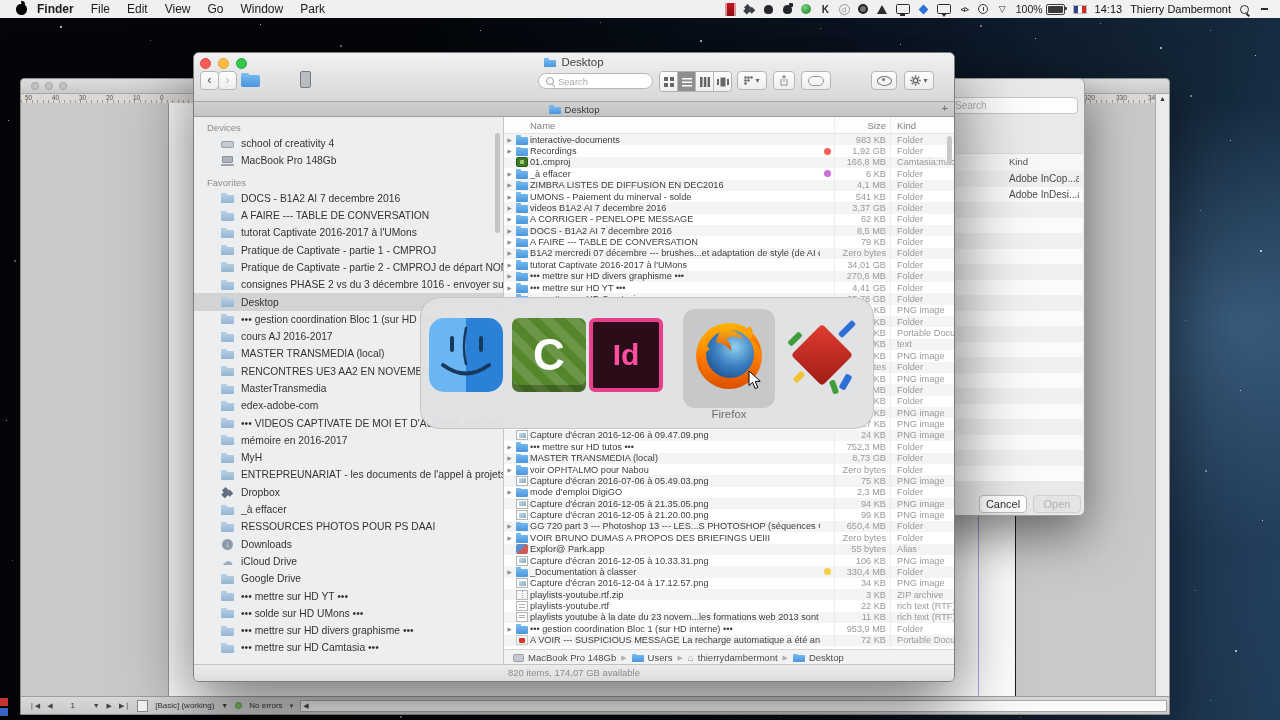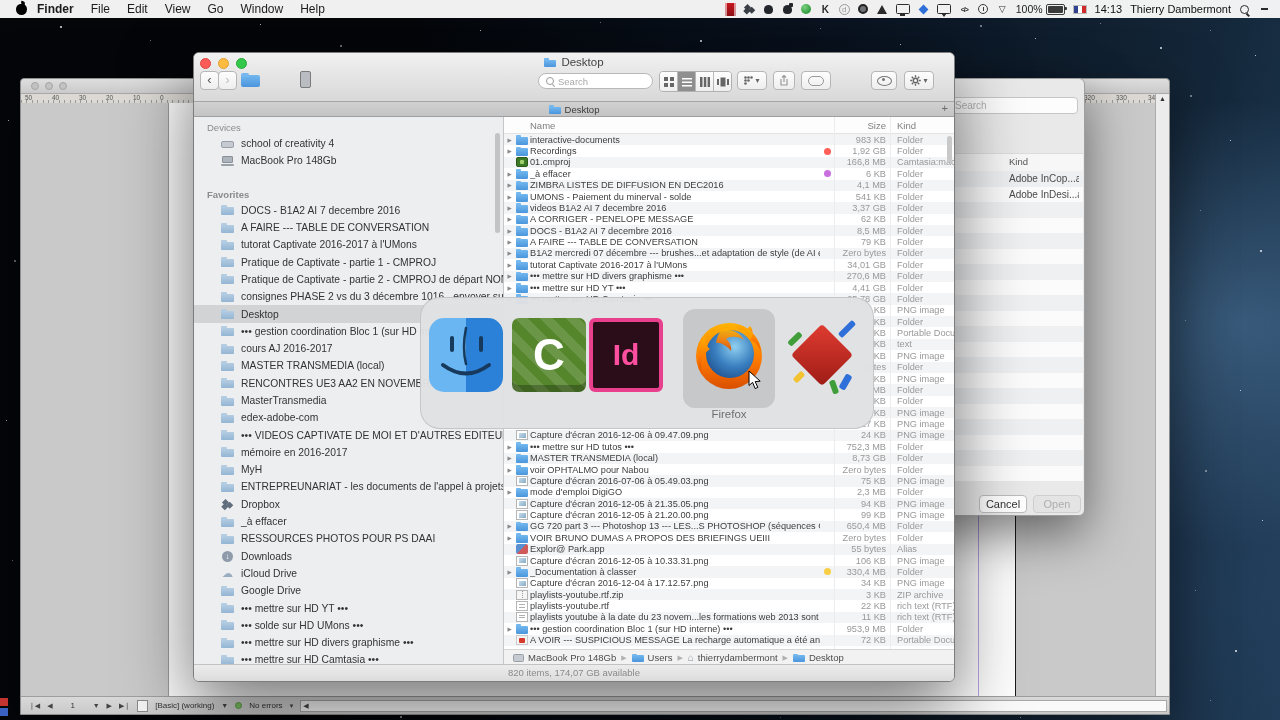"Help" span.menu-item { text: Help -> Park }
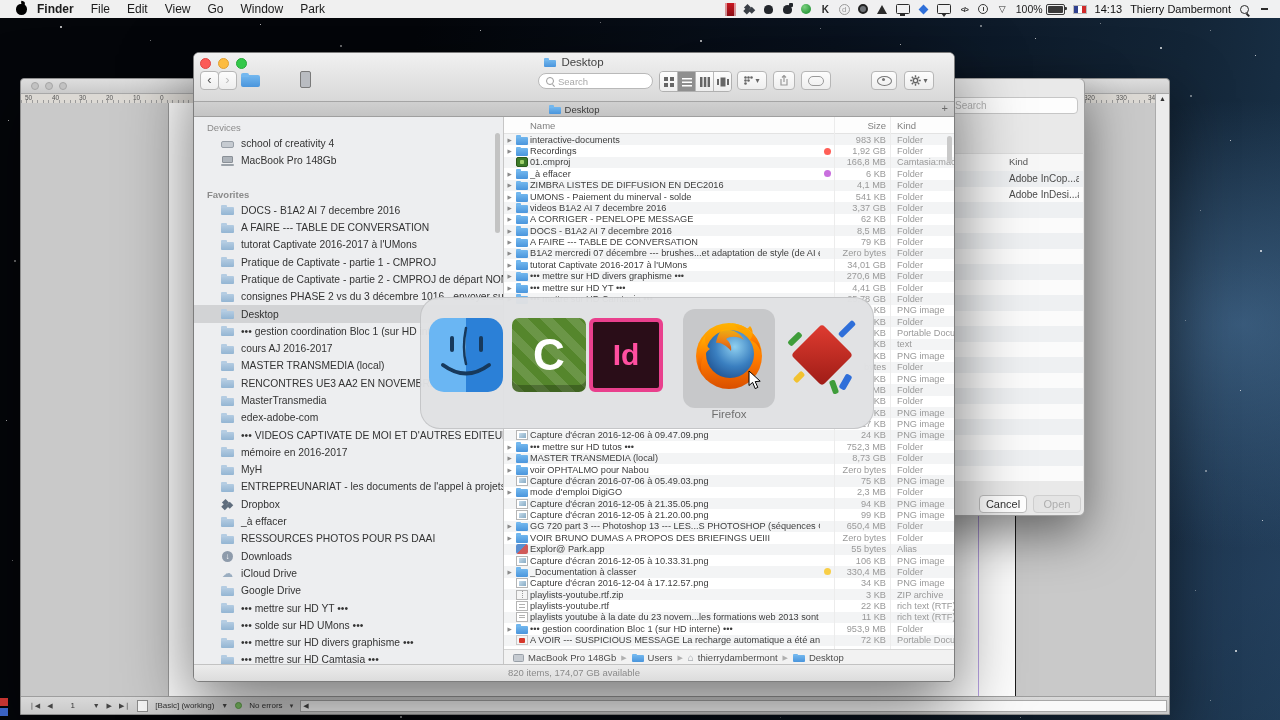"Favorites" .side-h.second { font-weight: bold -> none; margin-top: 18px -> 6px }
